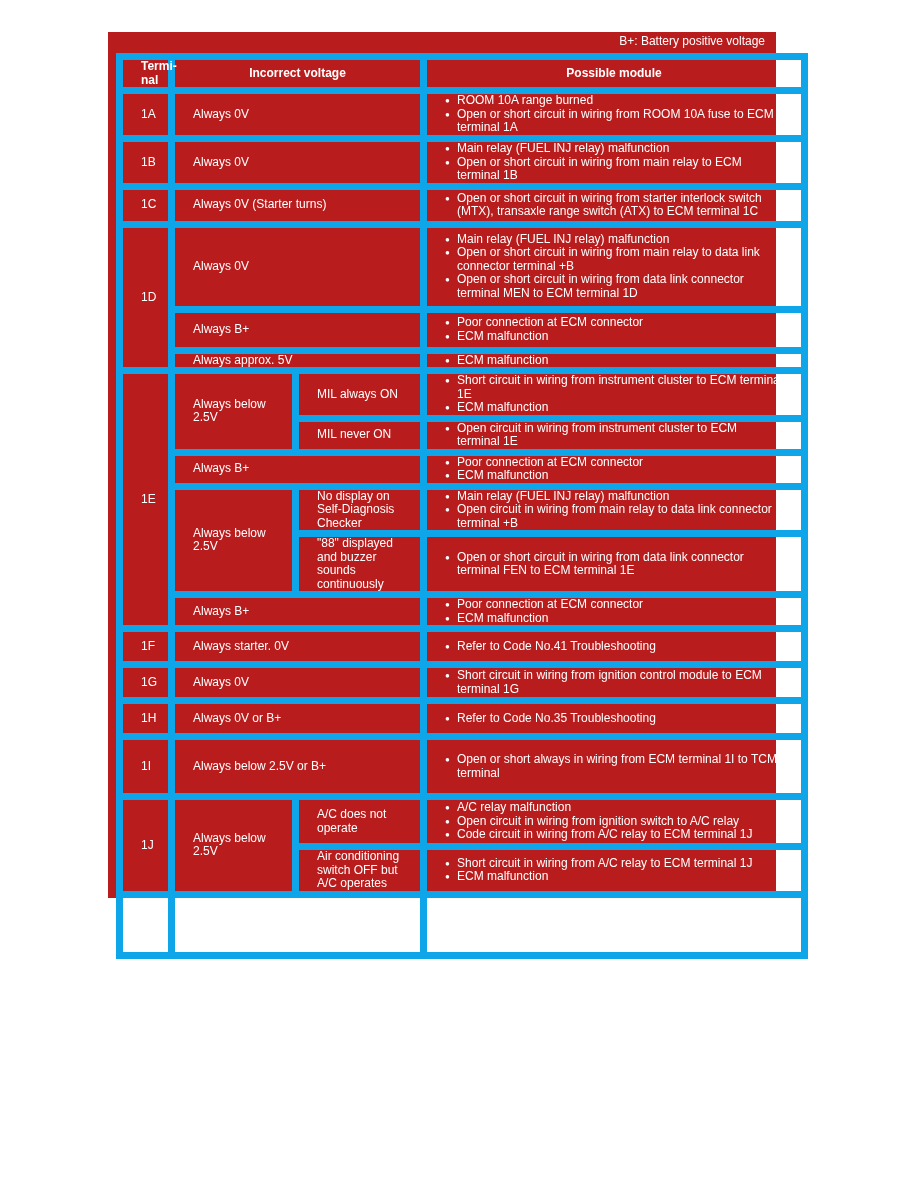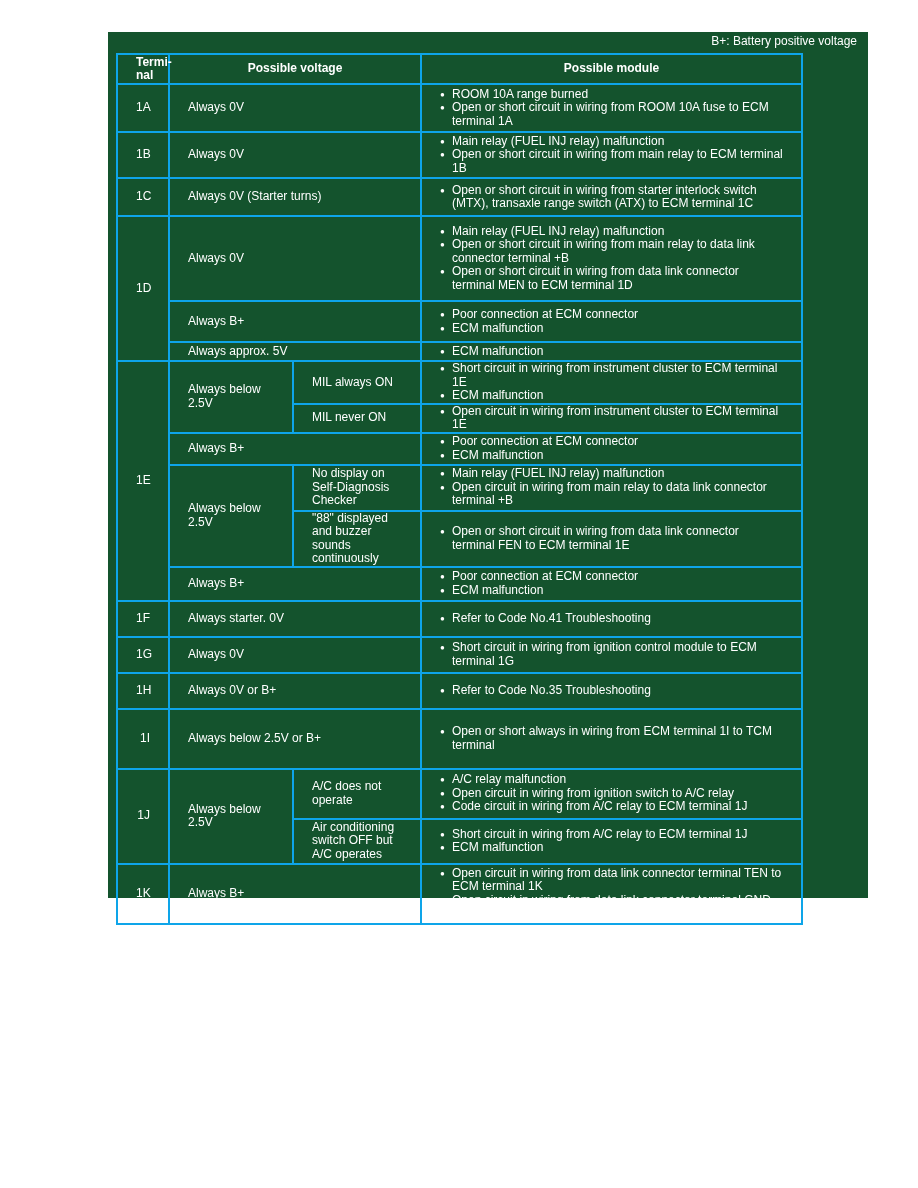"B+: Battery positive voltage" .sheet { background: #14532d -> #b91c1c; width: 760px -> 668px }
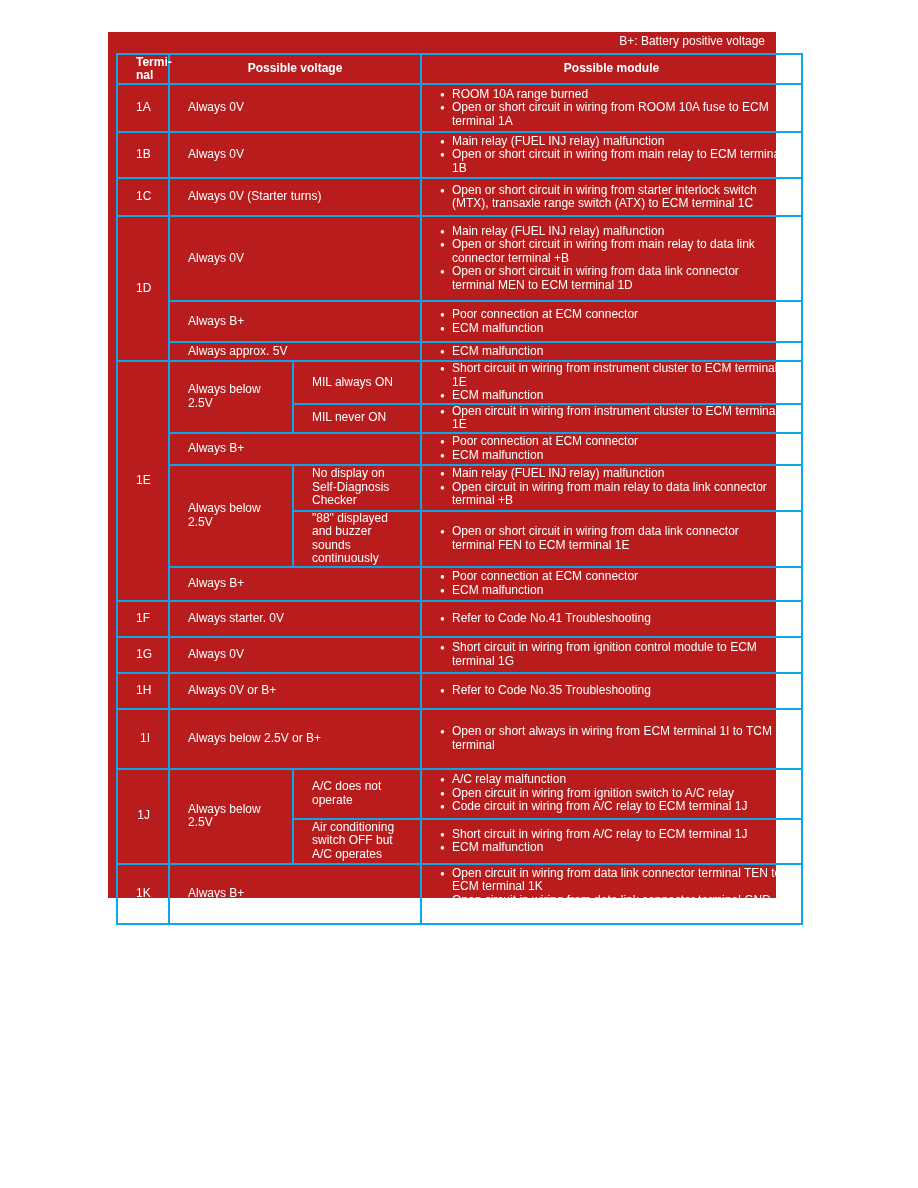"Termi-" table.grid td, table.grid th { border: 2px solid #0ea5e9 -> 7px solid #0ea5e9 }
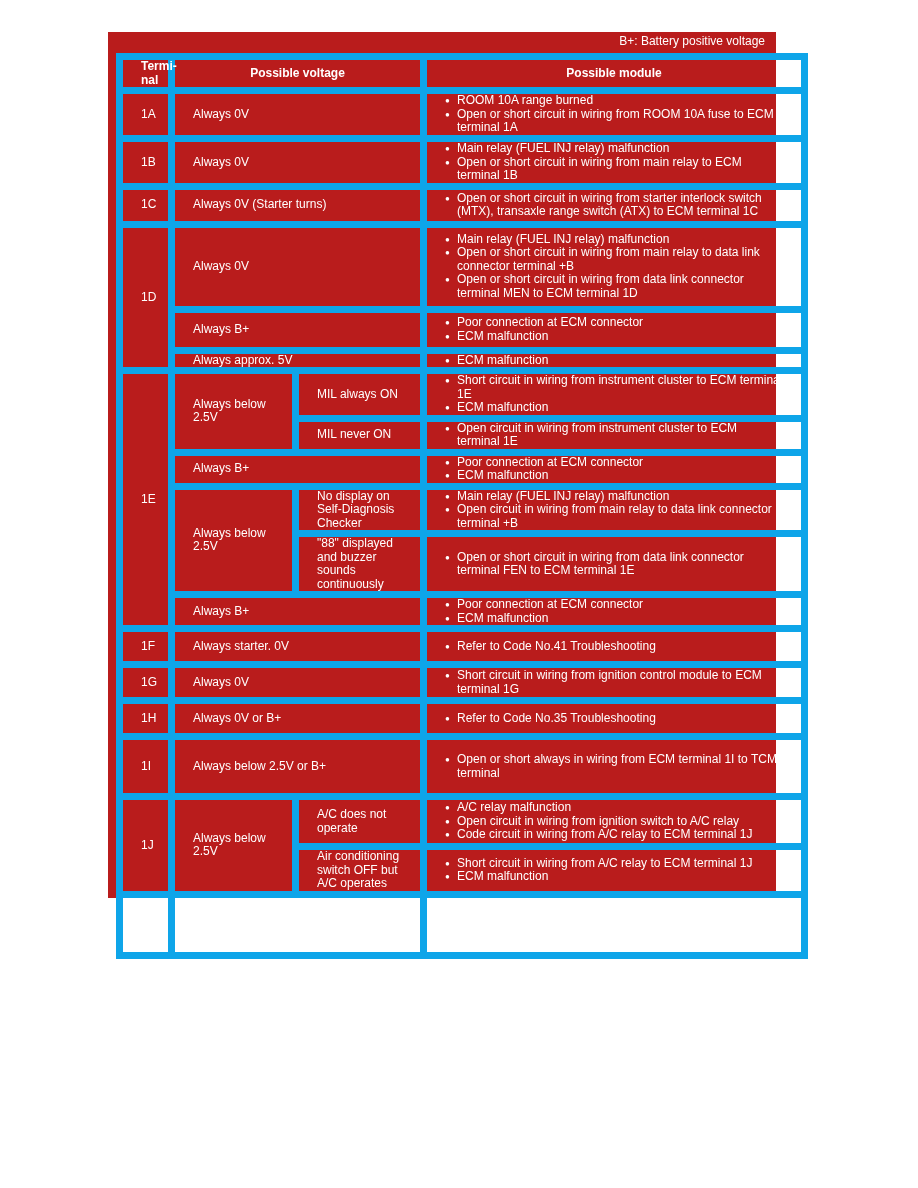"Possible voltage" th { text: Possible -> Incorrect }
